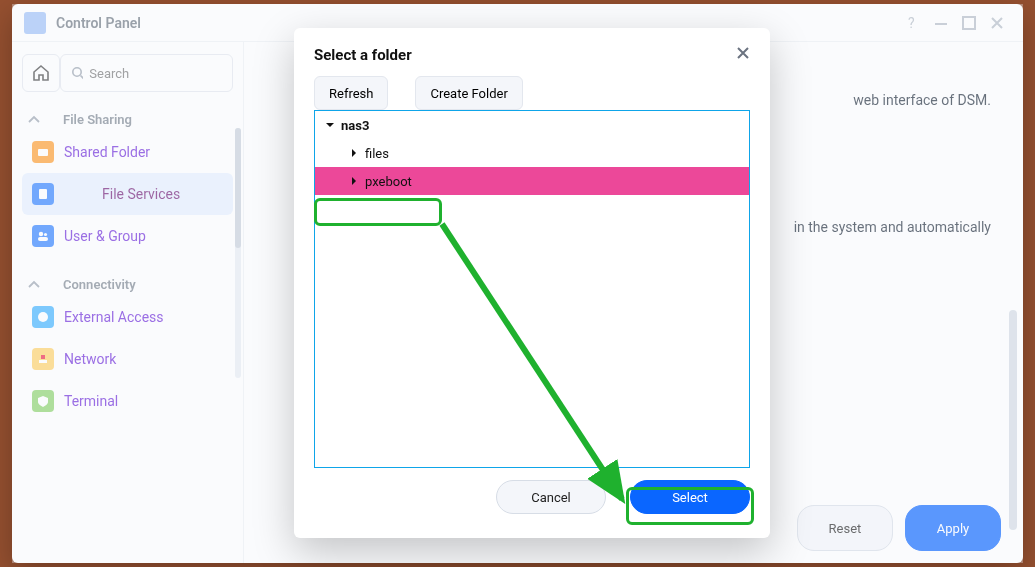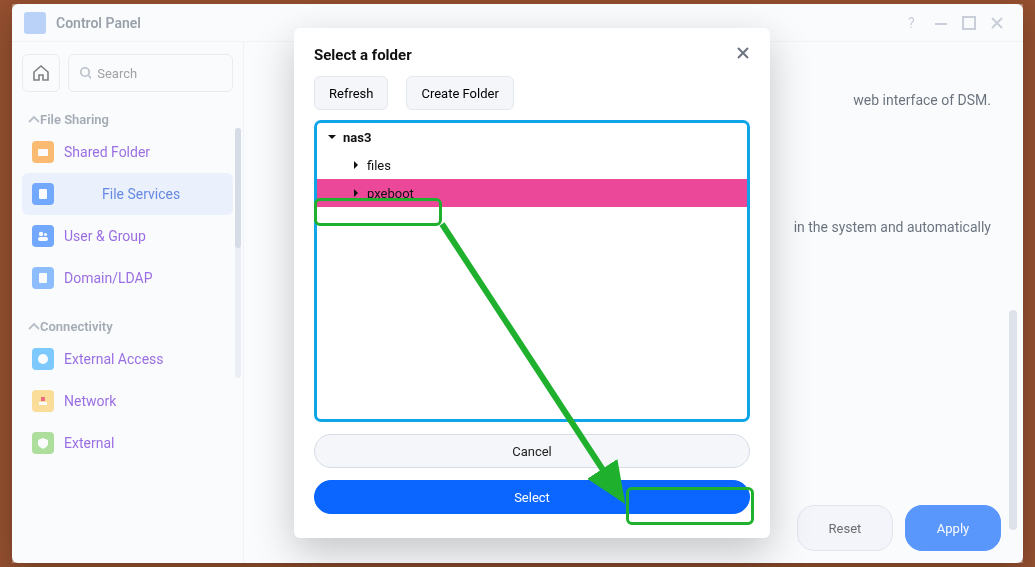"Search" .searchrow { gap: 8px -> 0 }
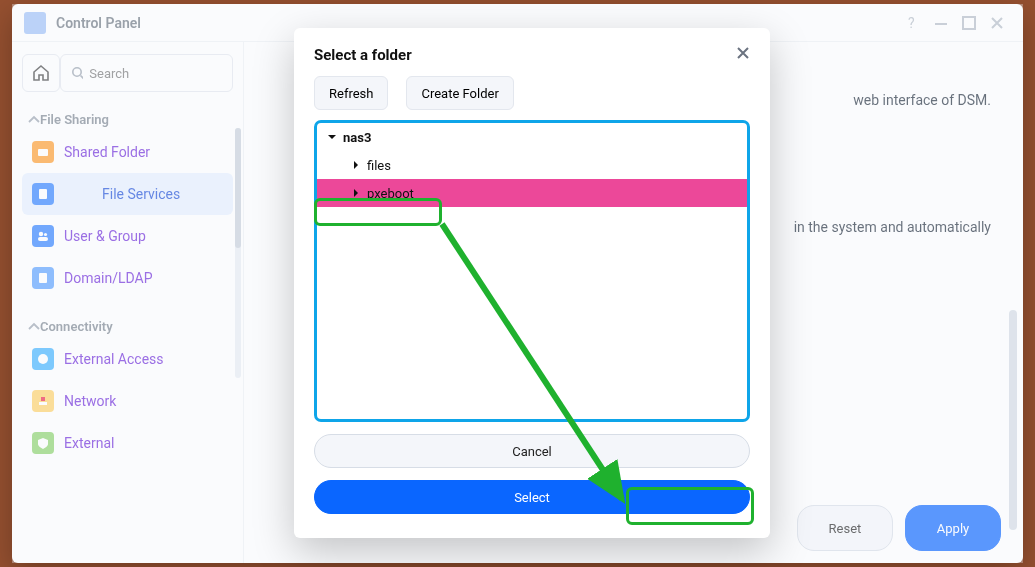"Refresh" .mtools { gap: 18px -> 27px }
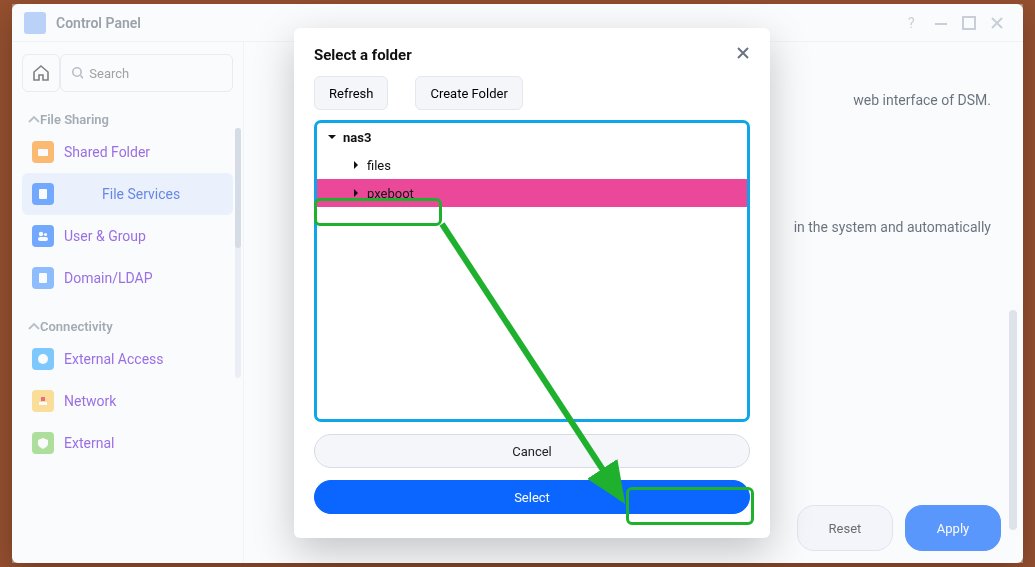"File Sharing" .grouphdr { gap: 0 -> 23px }
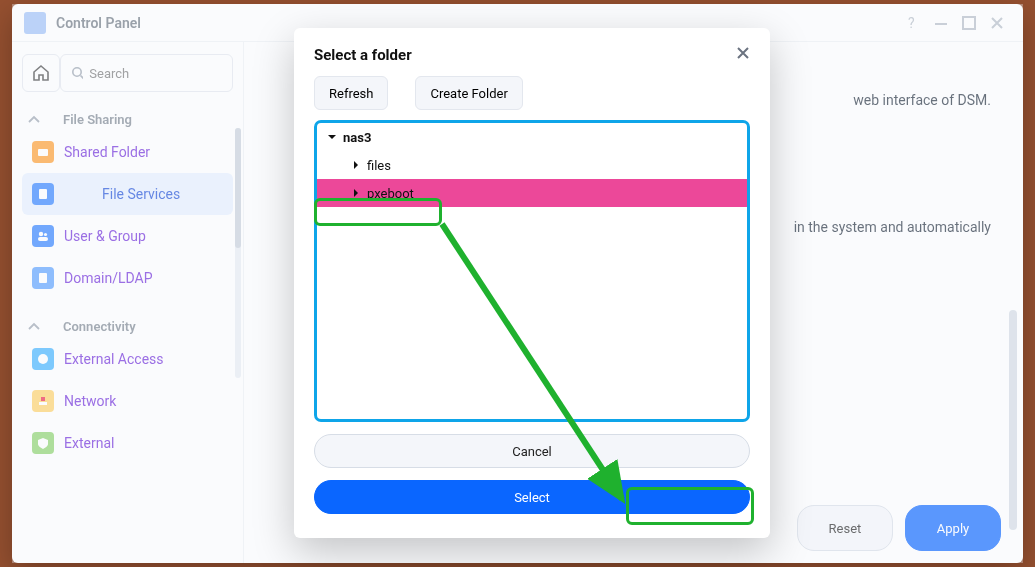"nas3" .tree { border: 3px solid #0ea5e9 -> 1px solid #0ea5e9; border-radius: 7px -> 0; margin-top: 10px -> none }
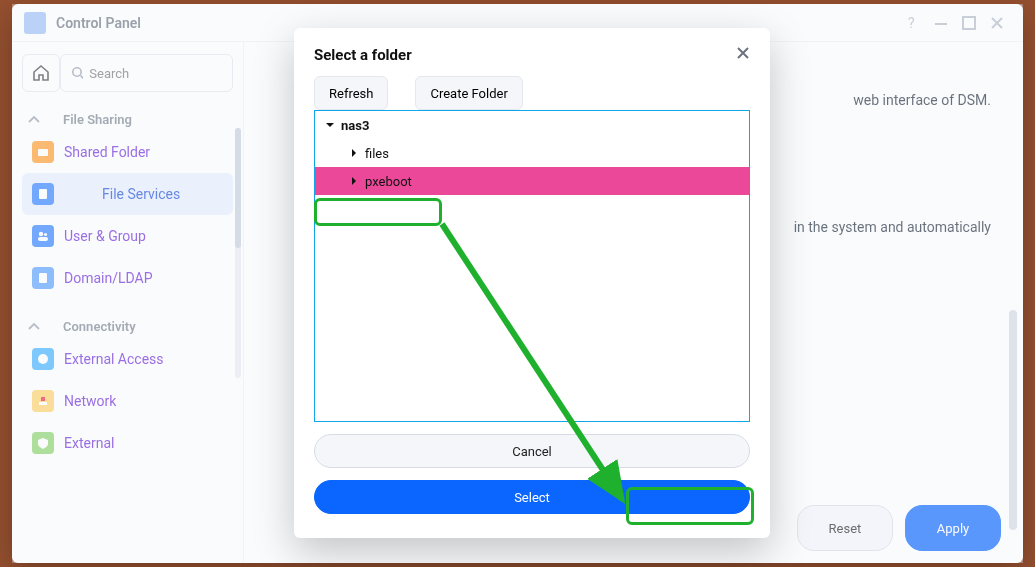"File Services" .navitem.active { color: #1d4ed8 -> #701a75 }
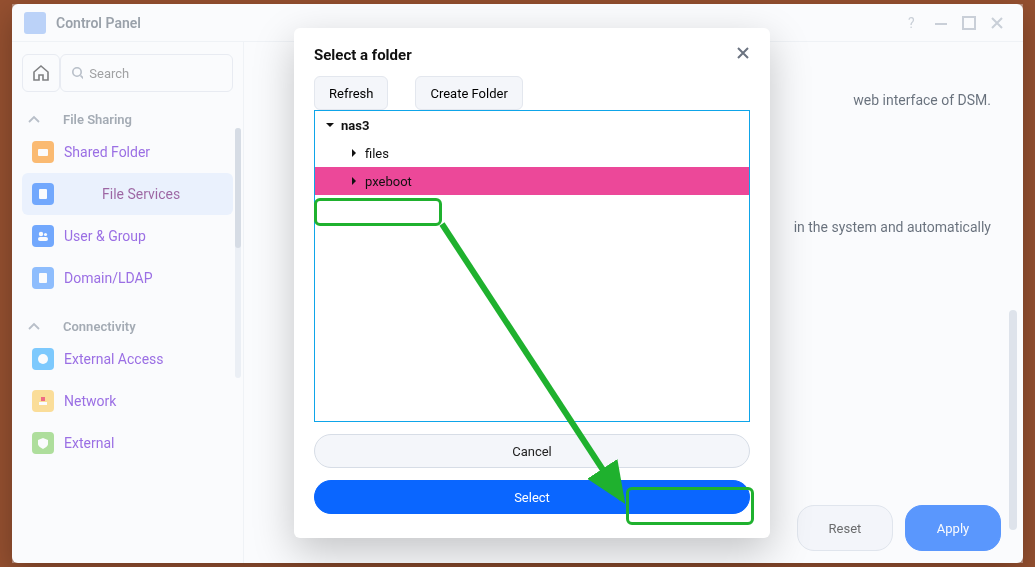"Domain/LDAP" div.navitem { html: <div> <span> <svg> <rect></rect> </svg> </span> <span>Domain/LDAP</span> </div> -> none }
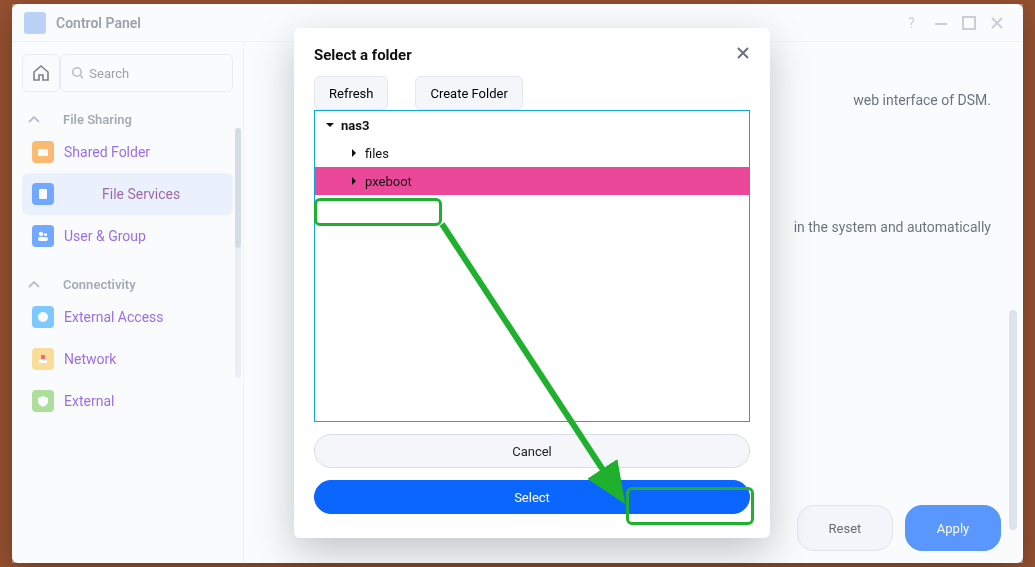"External" span { text: External -> Terminal }
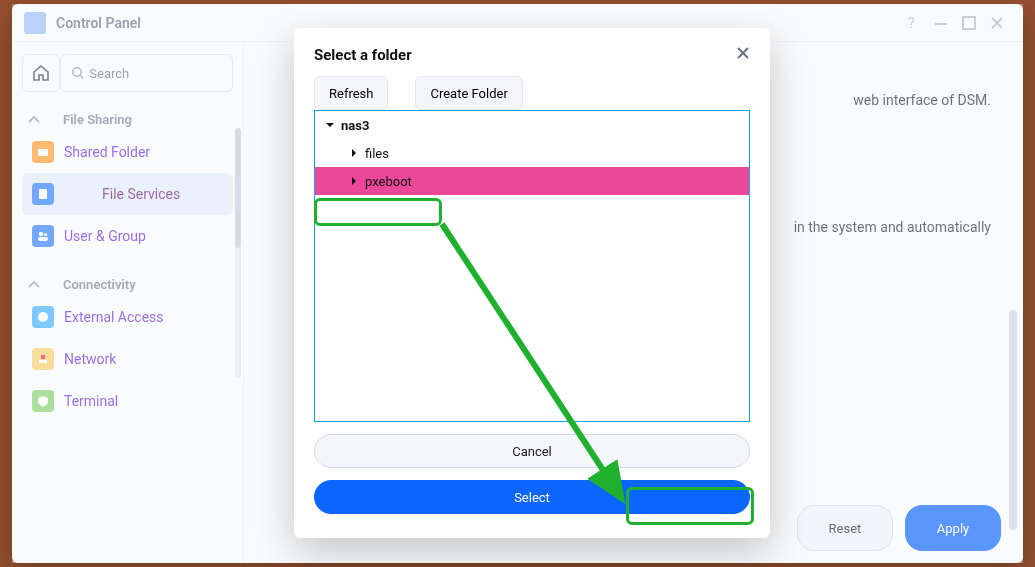"Cancel" .mfooter { flex-direction: column -> none; gap: 12px -> 24px }
